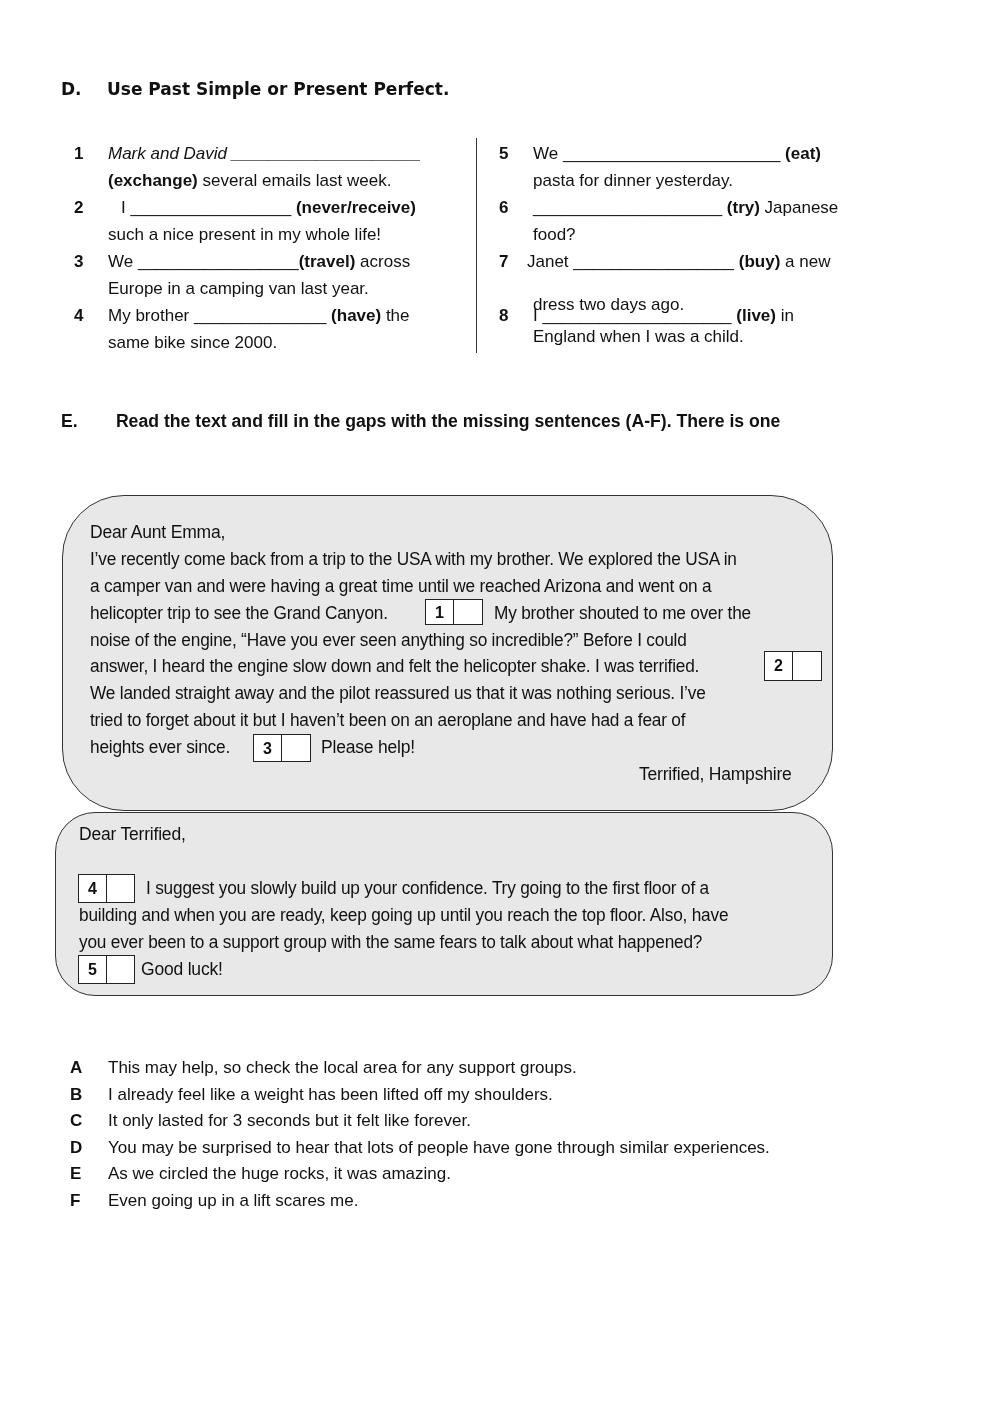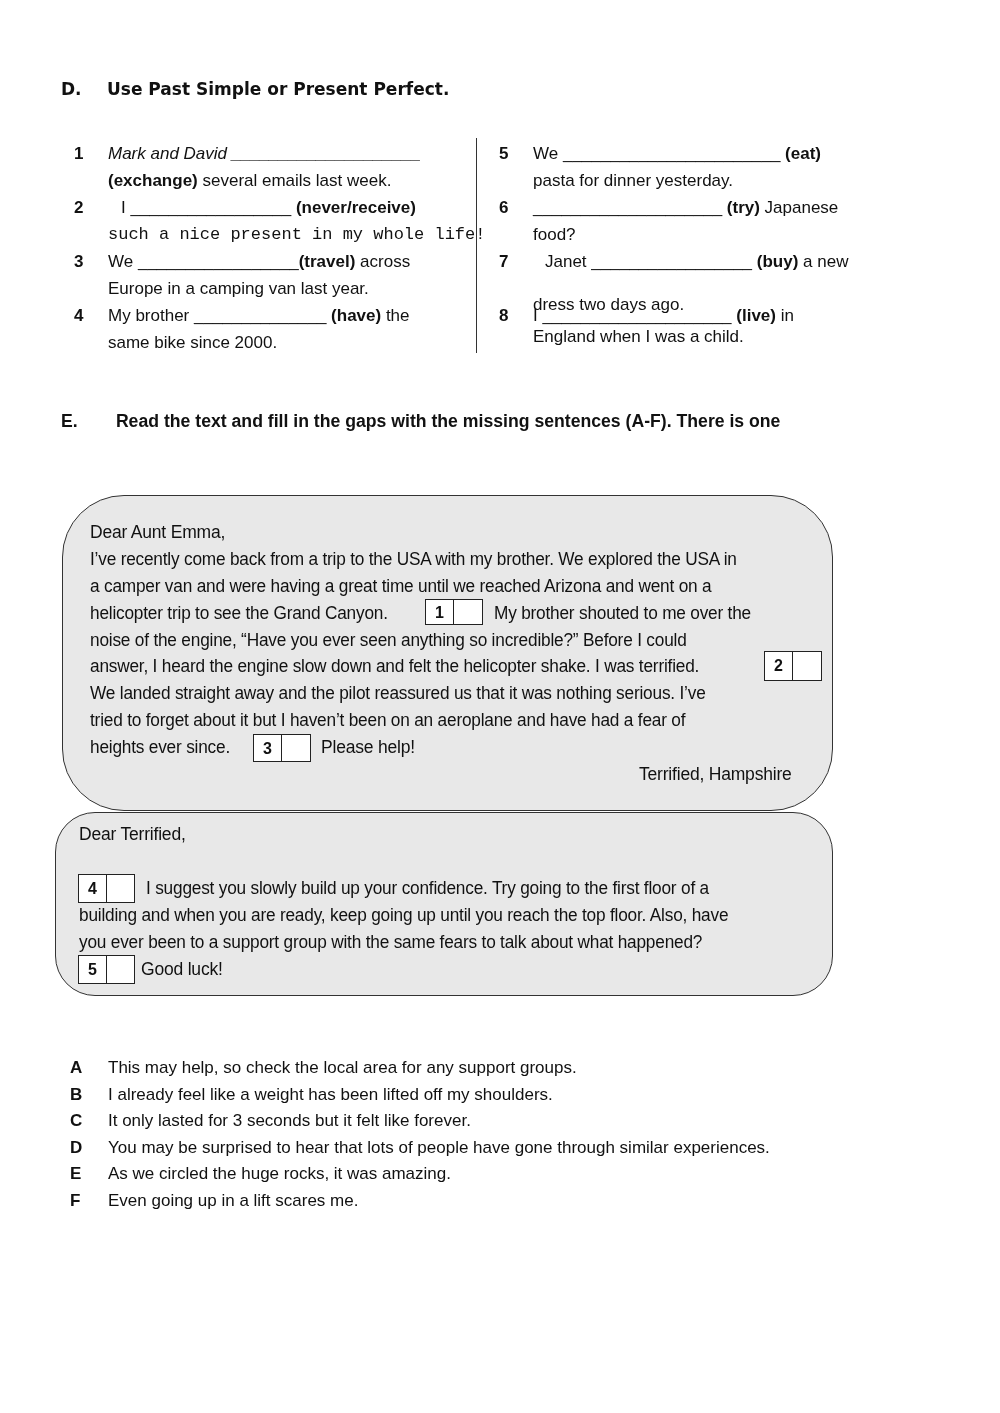"such a nice present in" span.ex-text { font-family: Liberation Mono, monospace -> none }
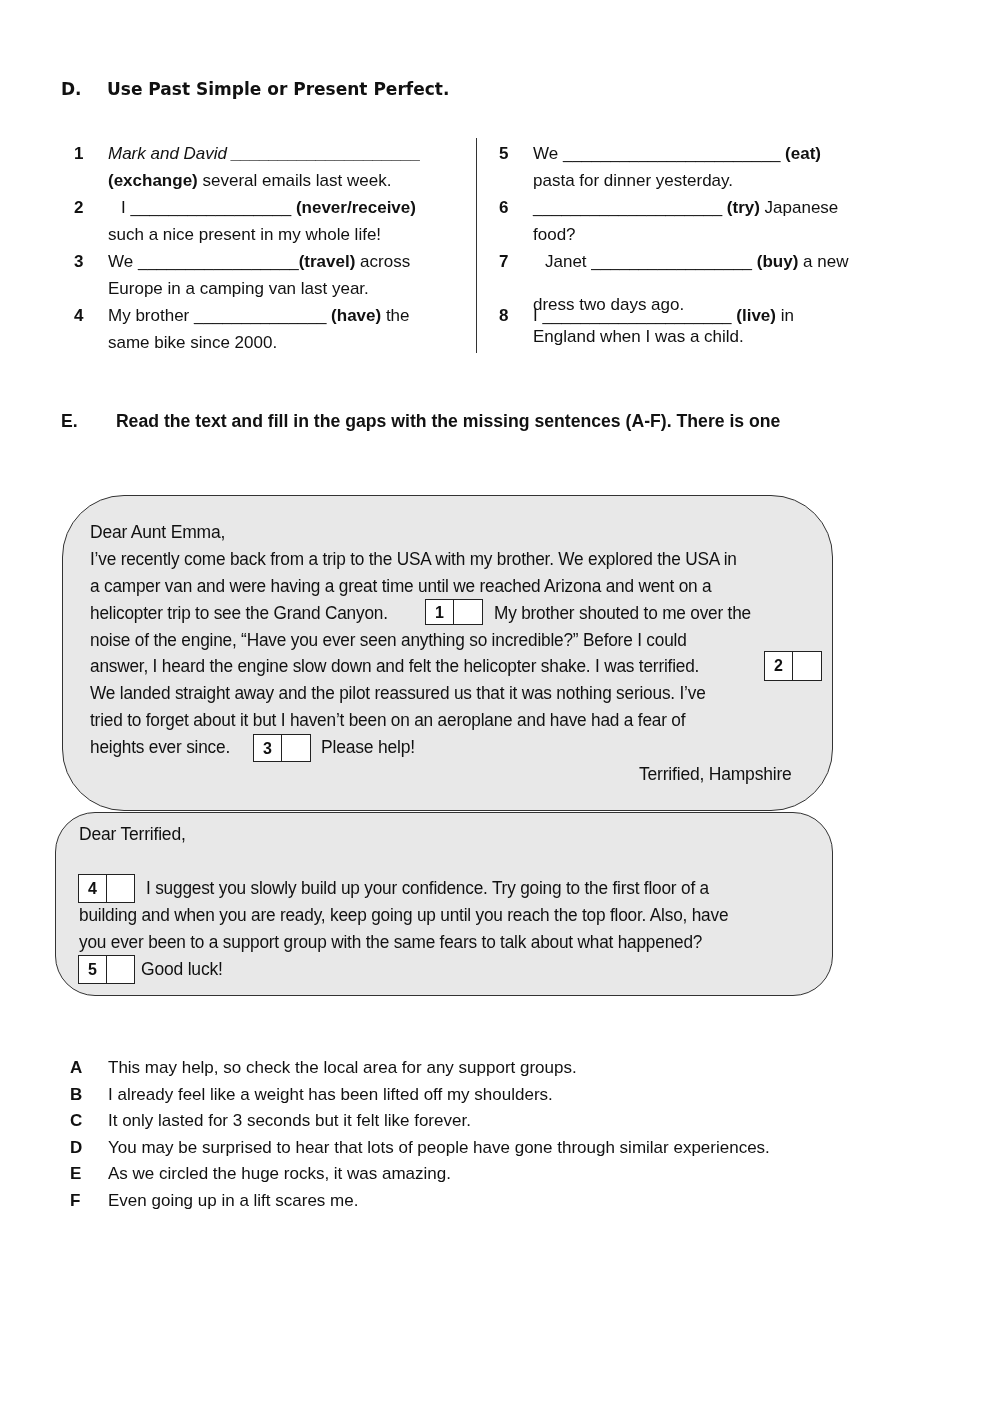"Janet _________________ (buy) a new" span.ex-text { left: 46px -> 28px }
